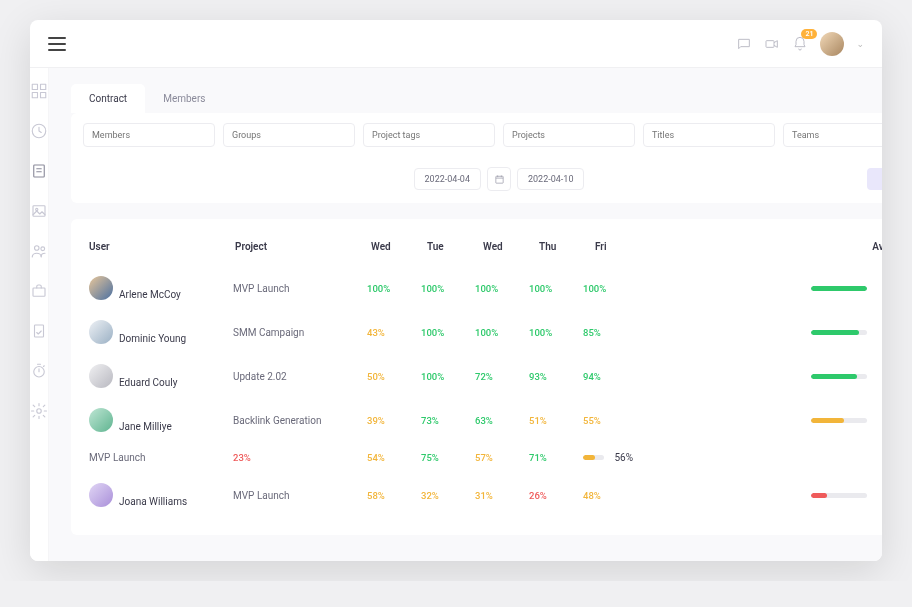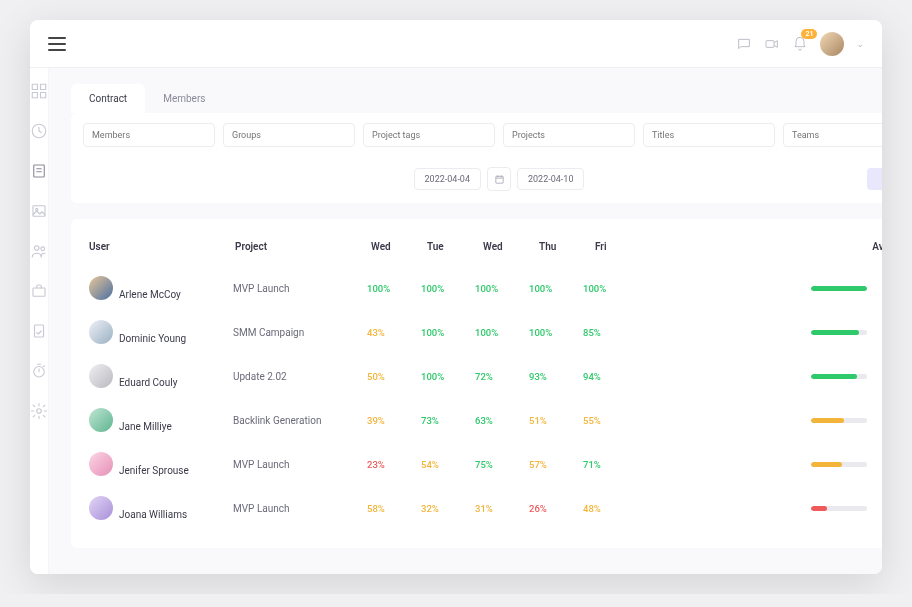"Jenifer Sprouse" div.ucell { html: <div> <div></div> <span>Jenifer Sprouse</span> </div> -> none }
